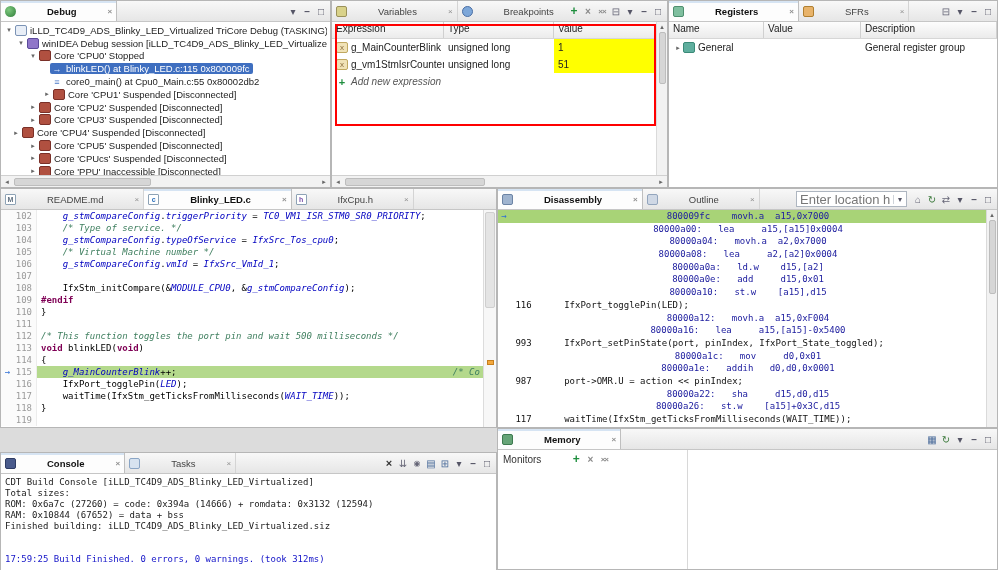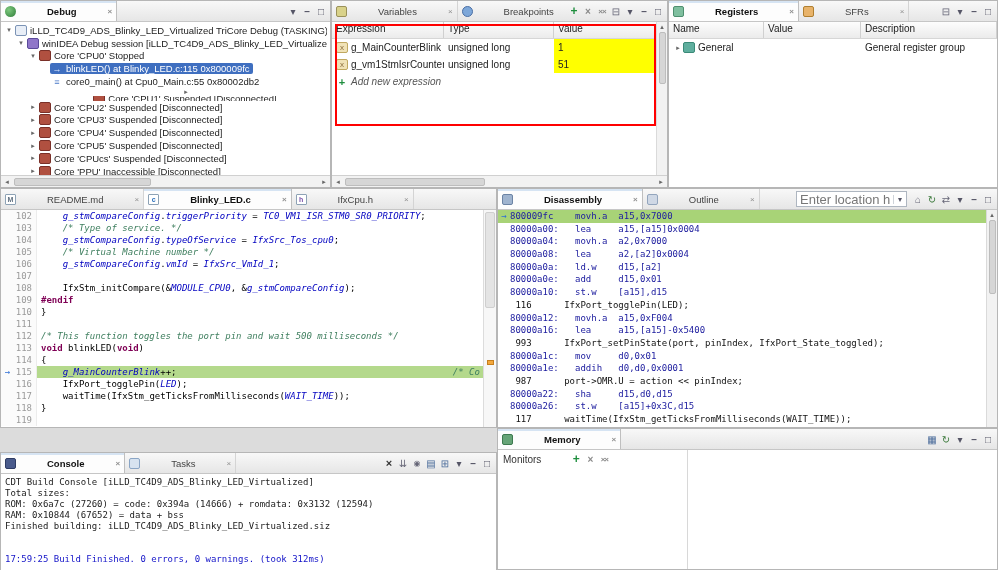"Core 'CPU1' Suspended [Disconnected]" div.trw { flex-direction: column -> none }
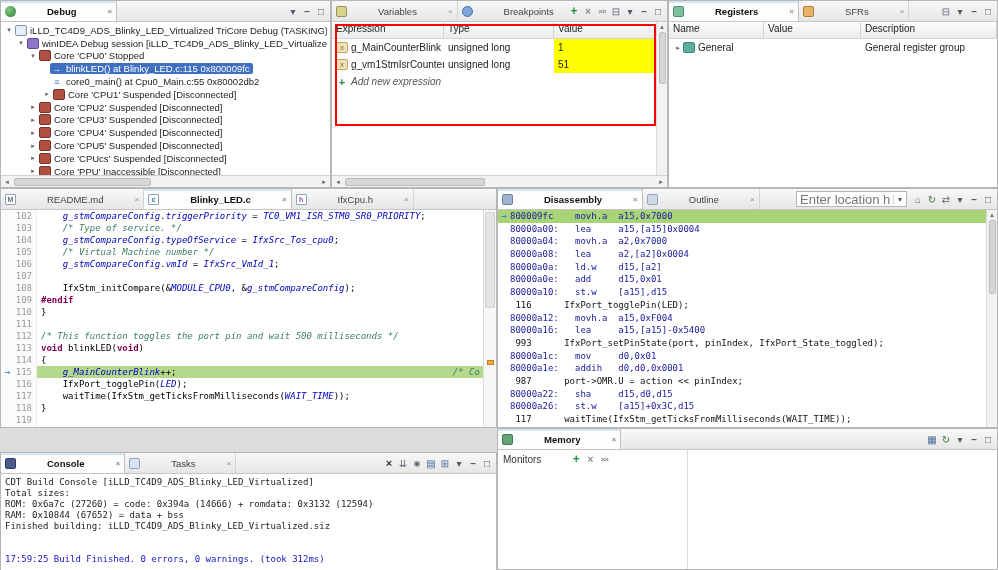"Core 'CPU4' Suspended [Disconnected]" div.trw { padding-left: 27px -> 10px }
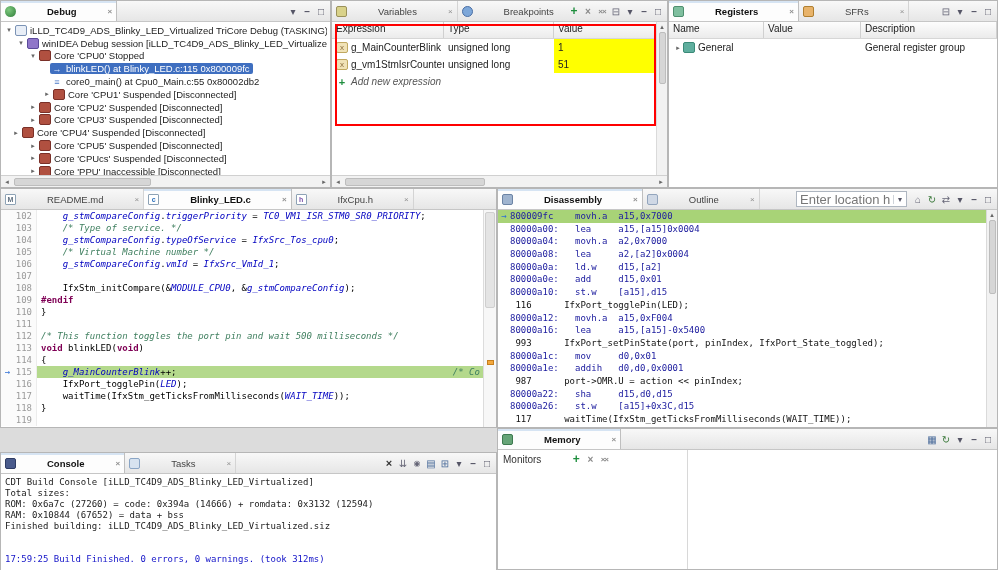"800009fc movh.a a15,0x7000" .dins { text-align: none -> center }
